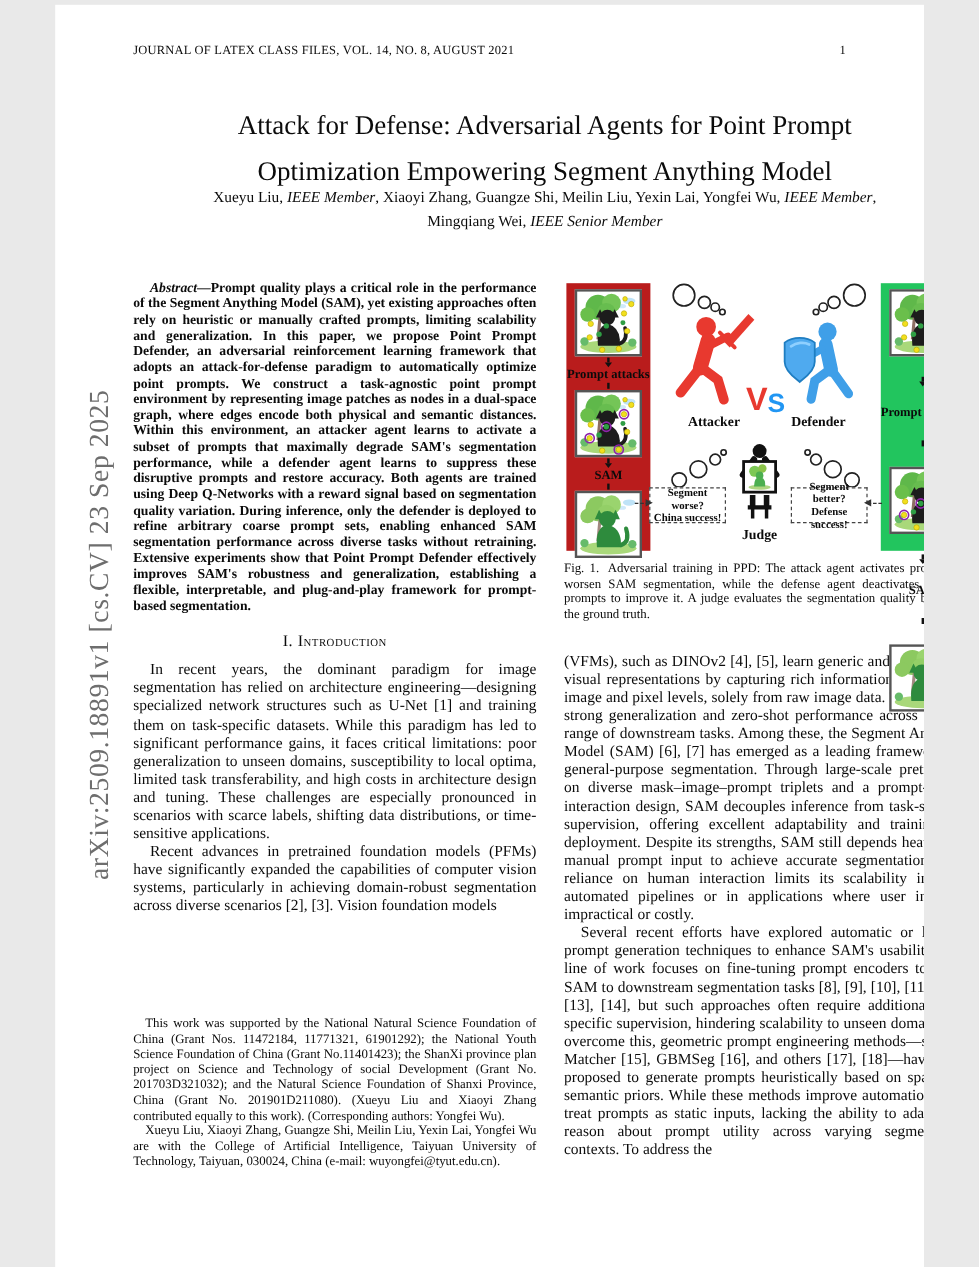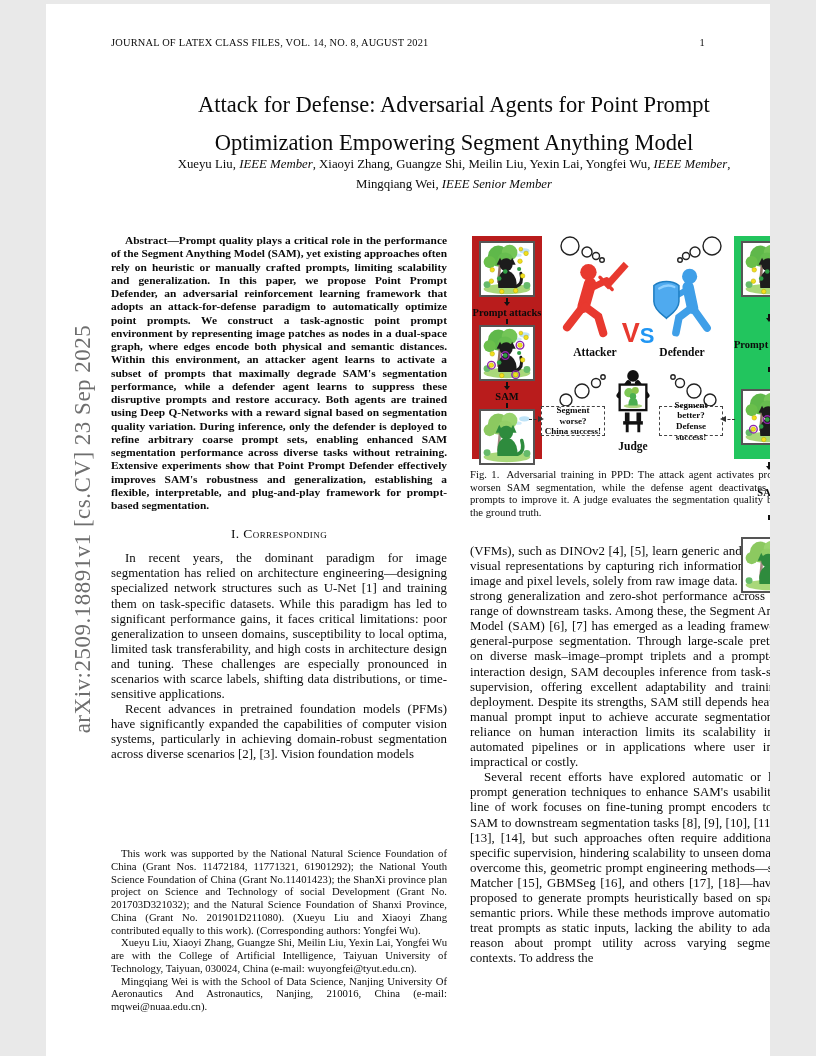"Abstract" .abstract .lbl { font-style: none -> italic }
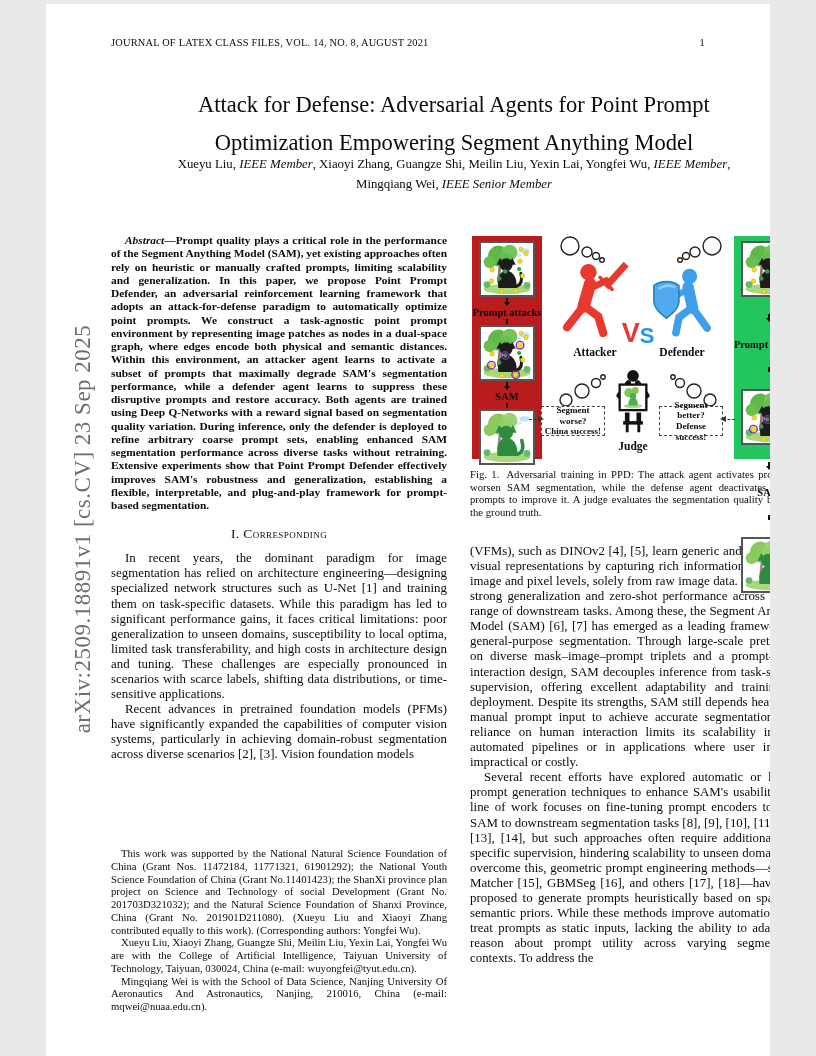"I. Corresponding" h2.sechead { text: Corresponding -> Introduction }
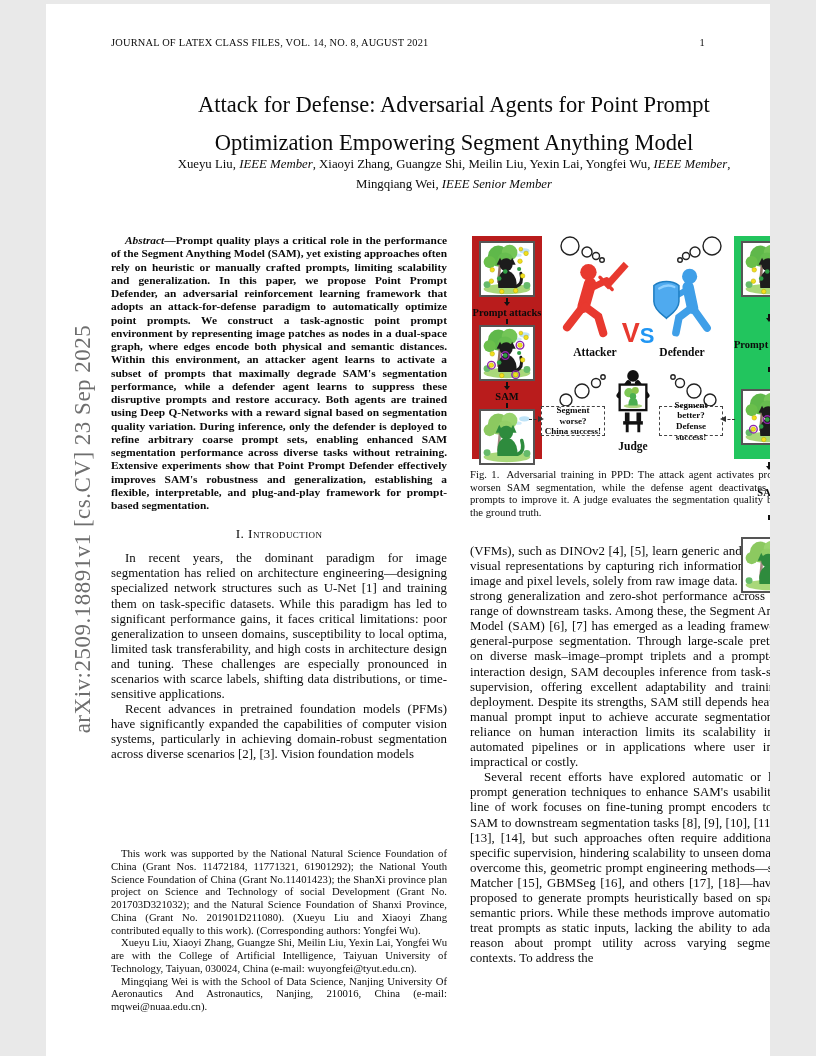"Mingqiang Wei is with the" p { html: <p>Mingqiang Wei is with the School of Data Science, Nanjing University Of Aeronautics And Astronautics, Nanjing, 210016, China (e-mail: mqwei@nuaa.edu.cn).</p> -> none }
